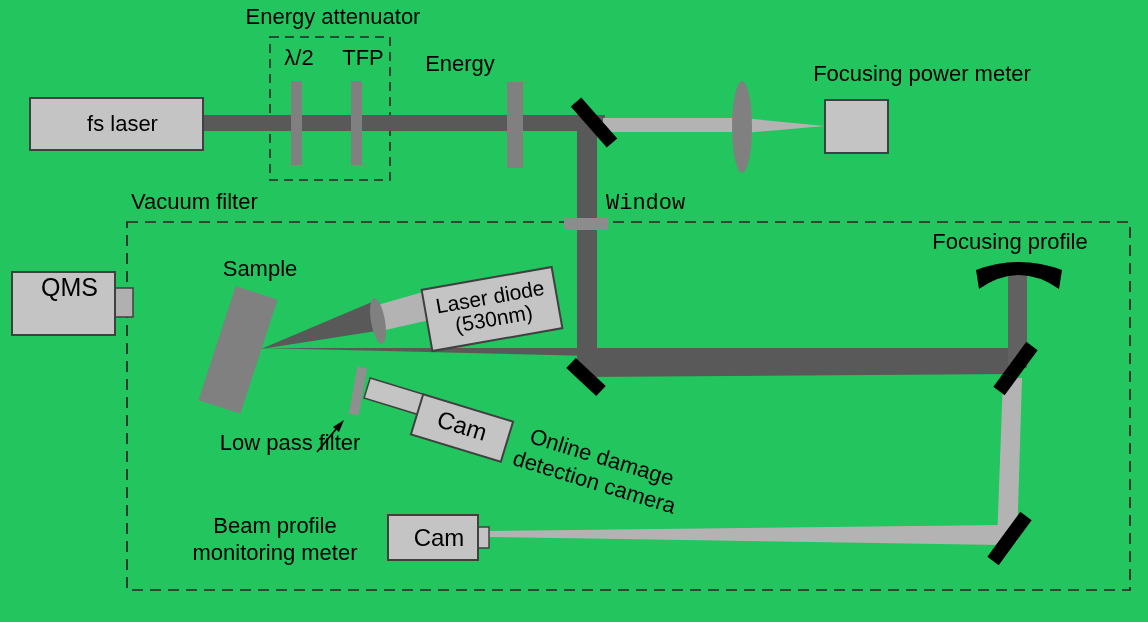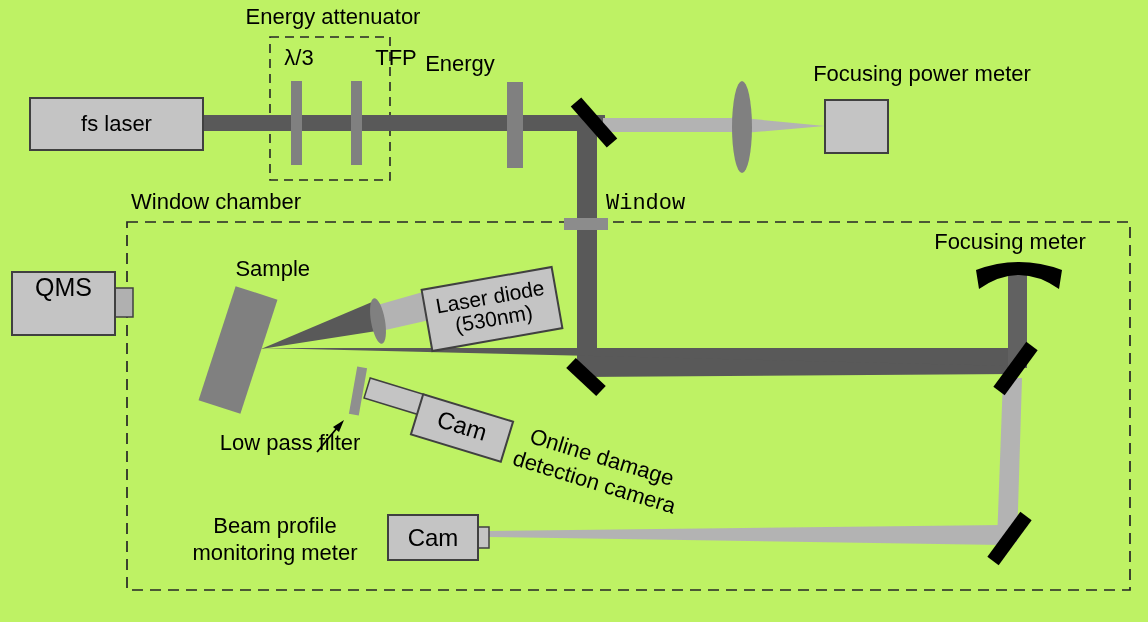"Energy attenuator" .canvas { background: #bef264 -> #22c55e }
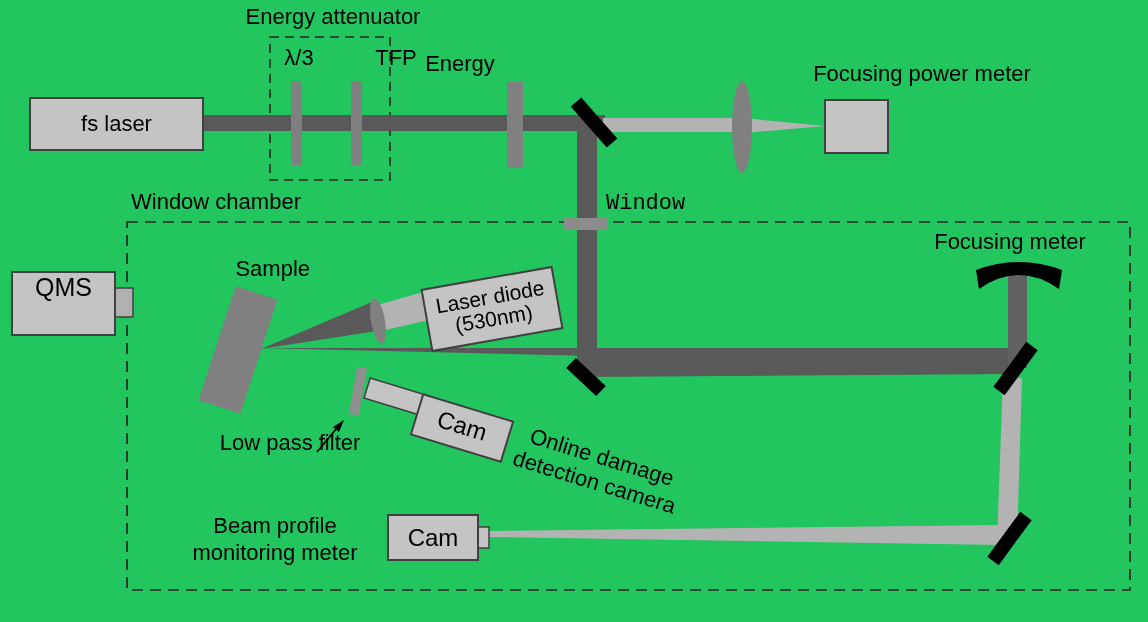"λ/3" div.lbl { text: λ/3 -> λ/2 }
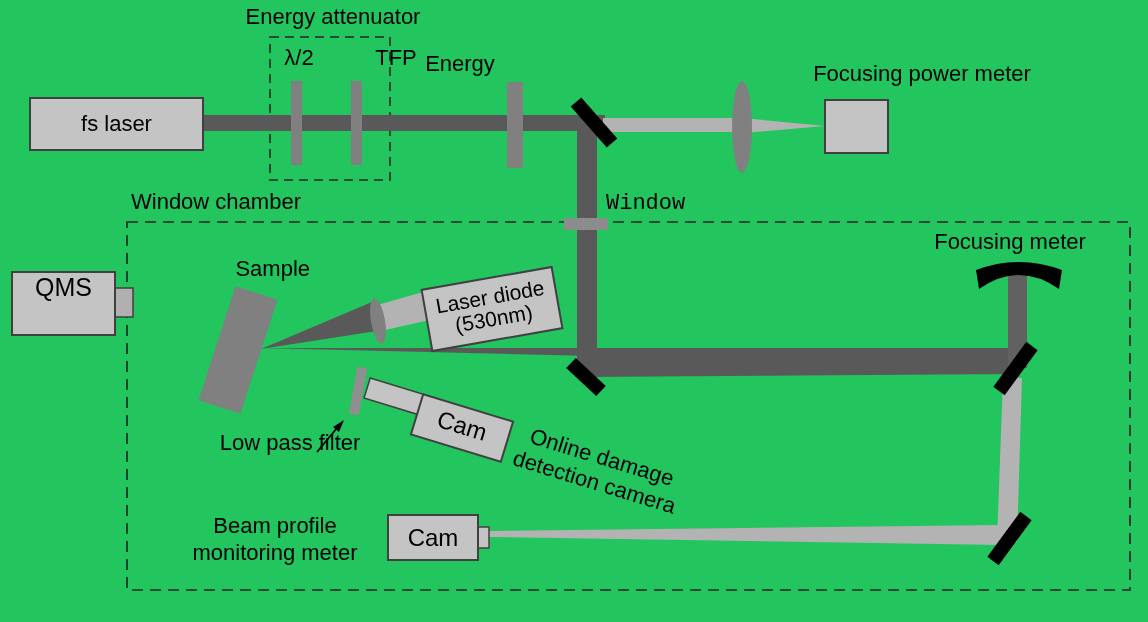"TFP" div.lbl { margin-left: 33px -> none }
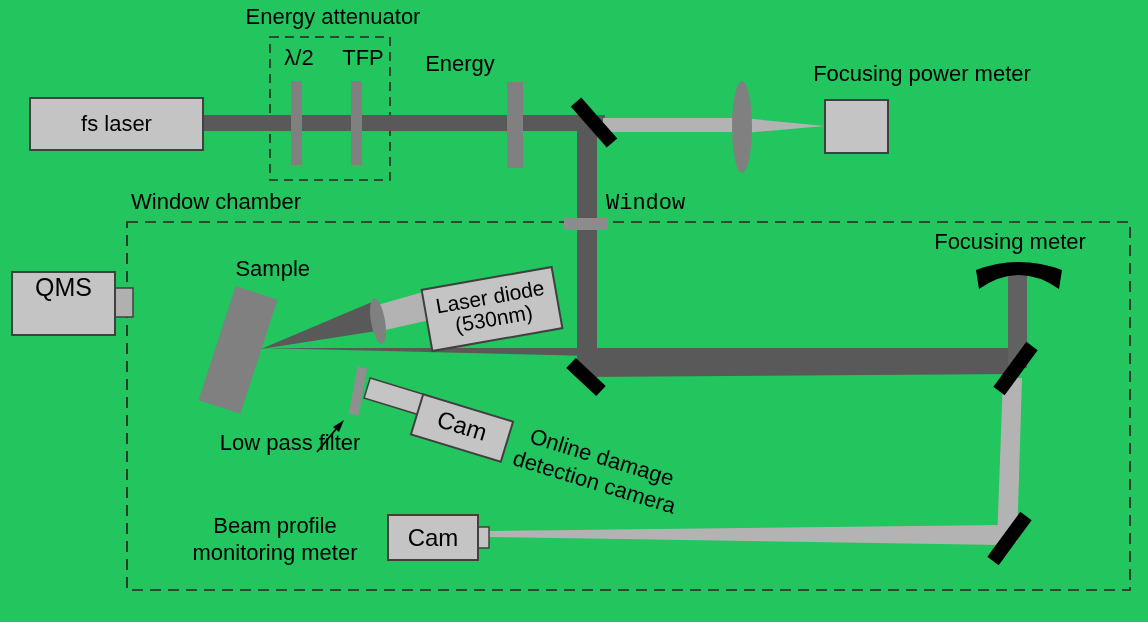"fs laser" .flexc { margin-left: none -> 6px }
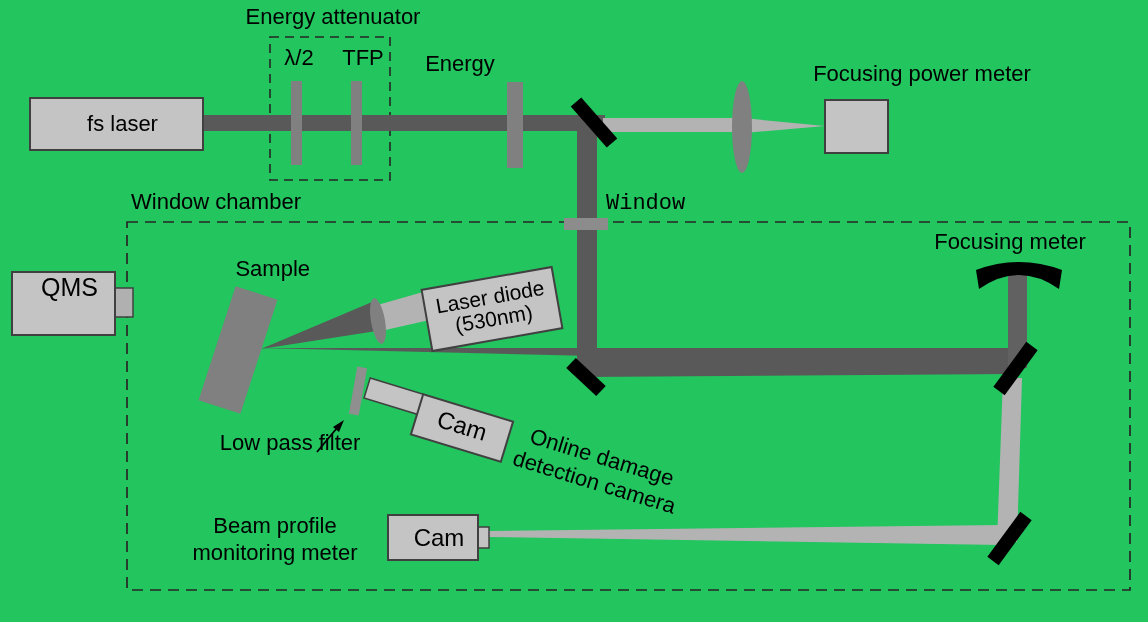"Window chamber" div.lbl { text: Window chamber -> Vacuum filter }
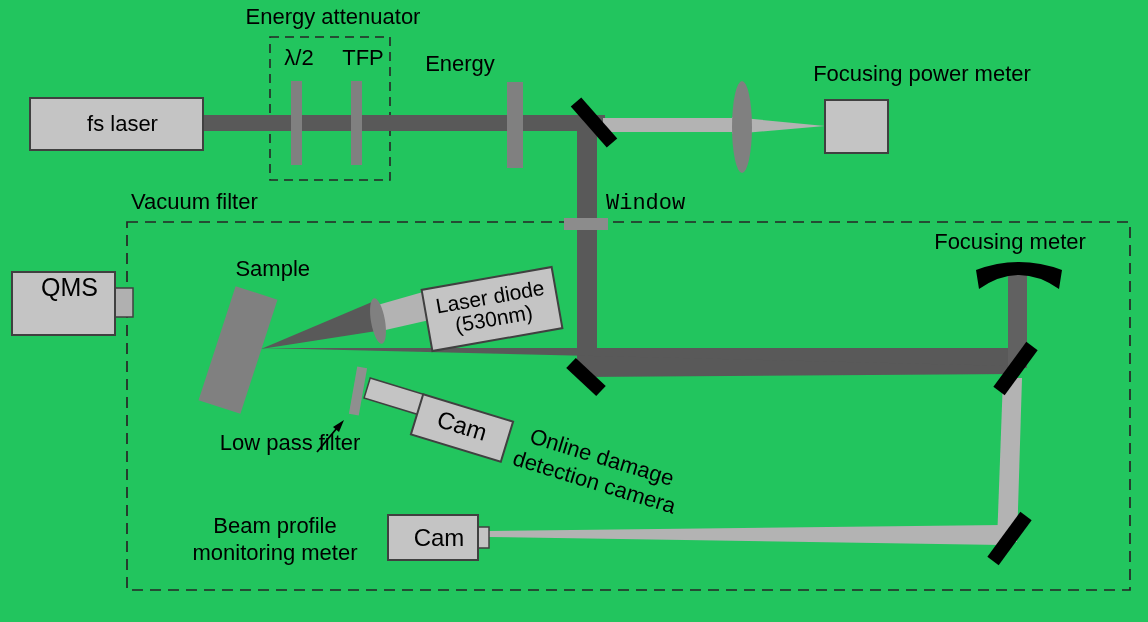"Focusing meter" div.lbl { text: meter -> profile }
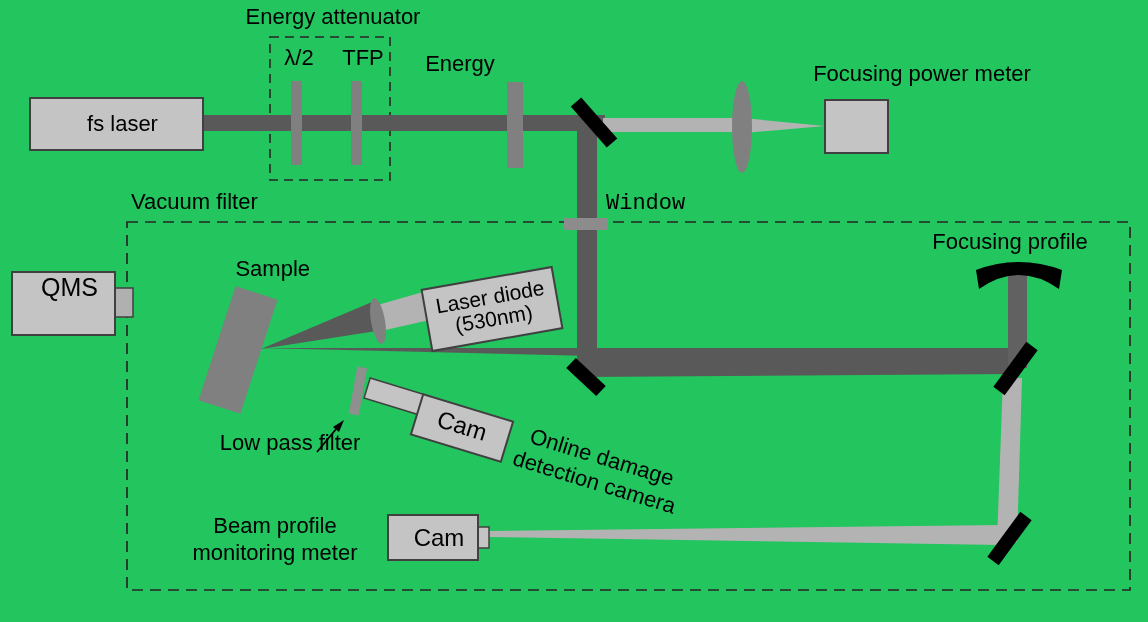"Sample" div.lbl { text-align: right -> none }
